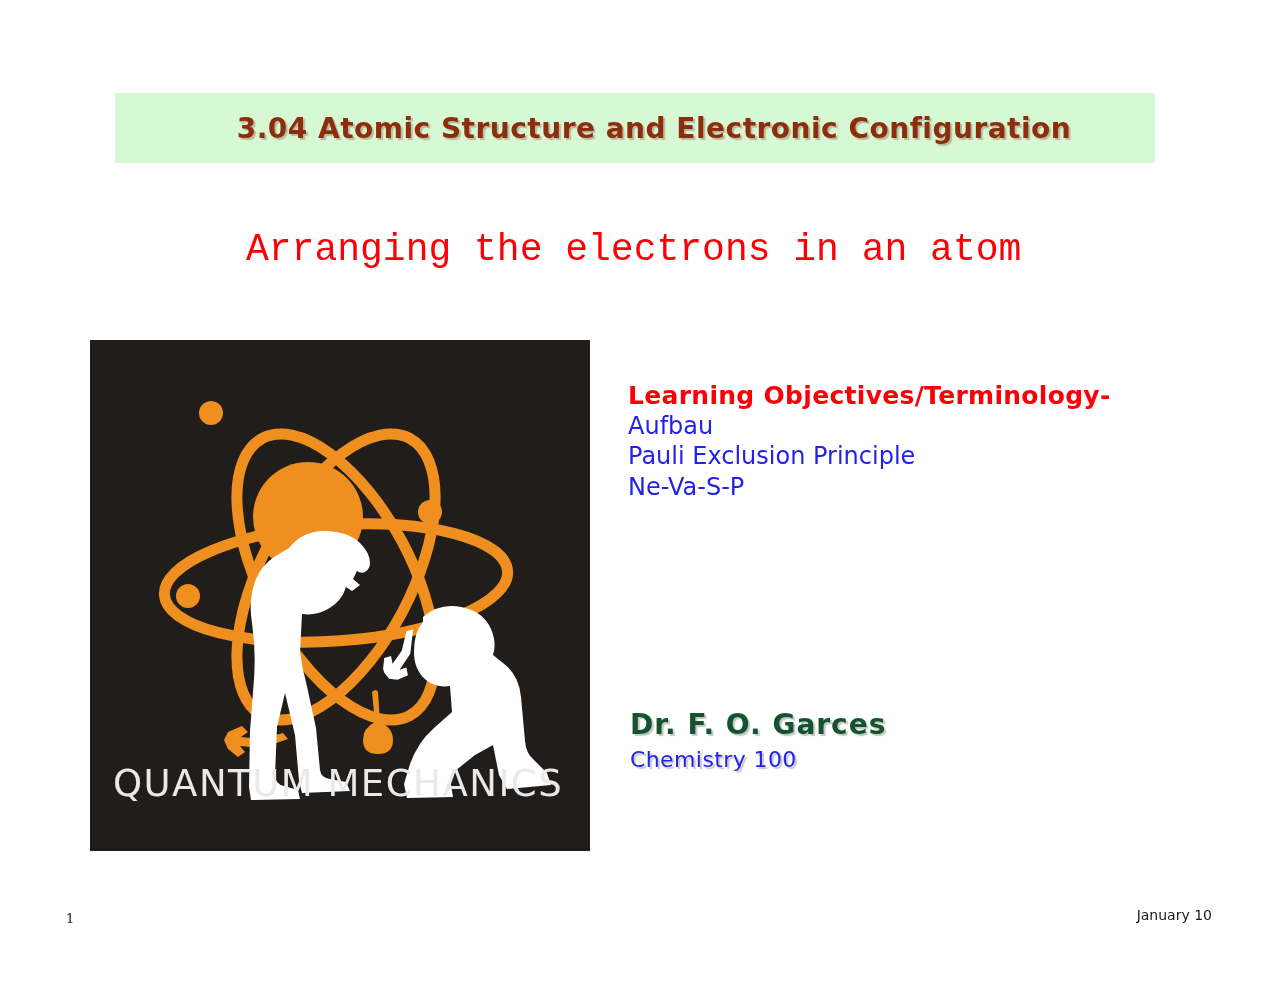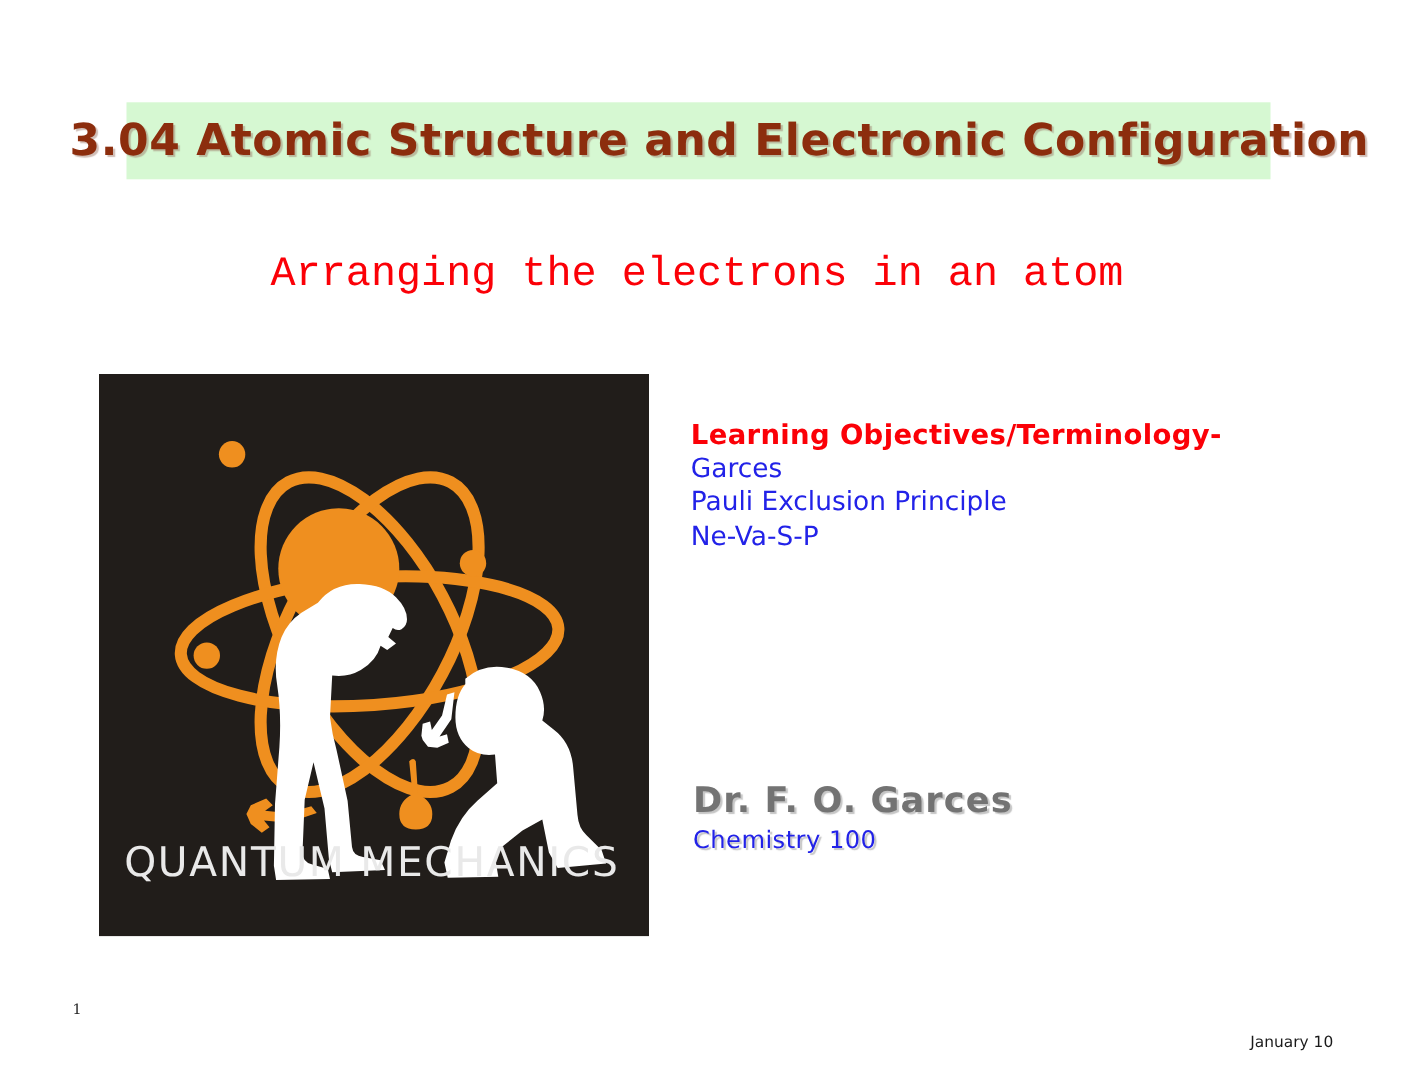"3.04 Atomic Structure and Electronic" .title-text { font-size: 40px -> 28px }
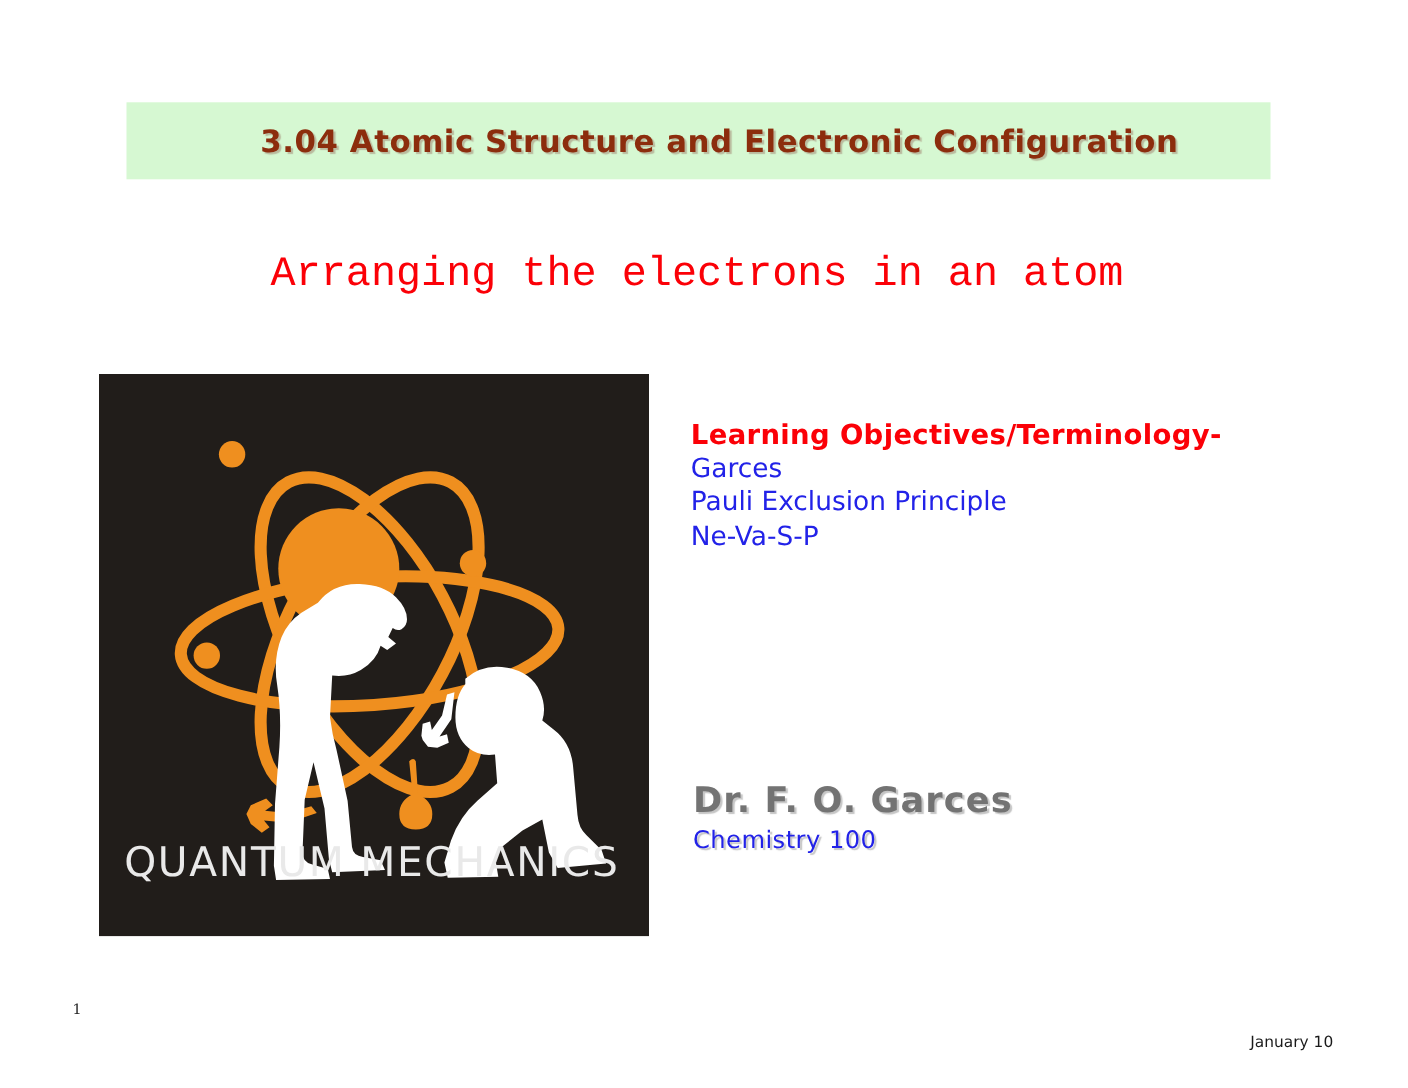"Garces" div.obj-item { text: Garces -> Aufbau }
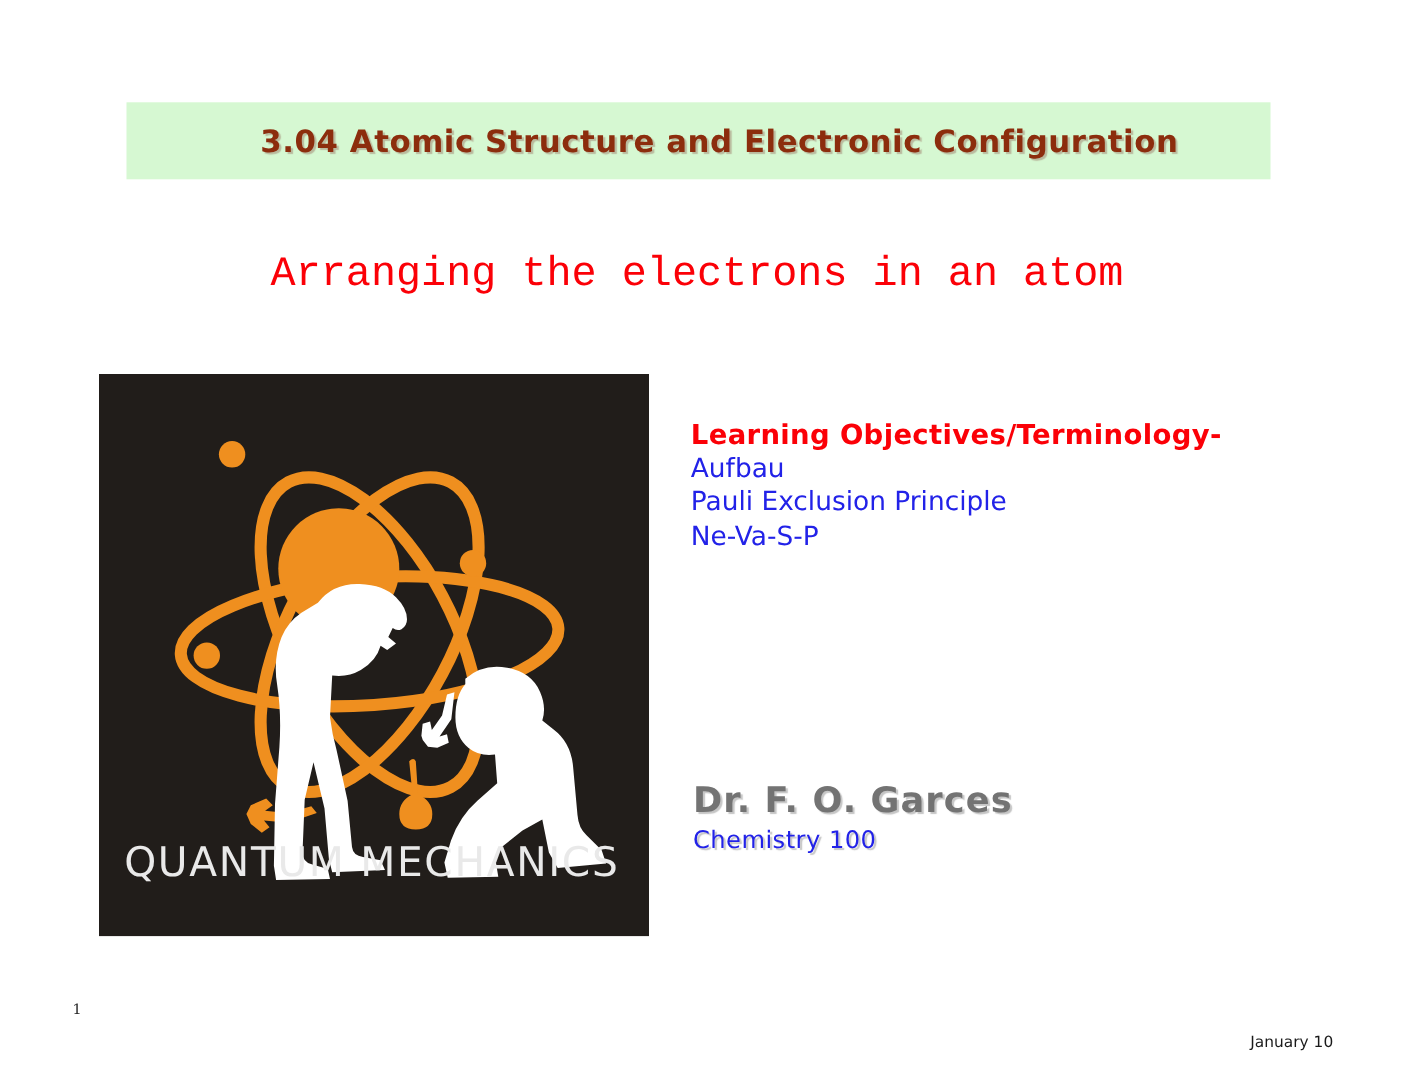"Dr. F. O. Garces" .author-name { color: #737373 -> #14532d; font-size: 32px -> 28px }
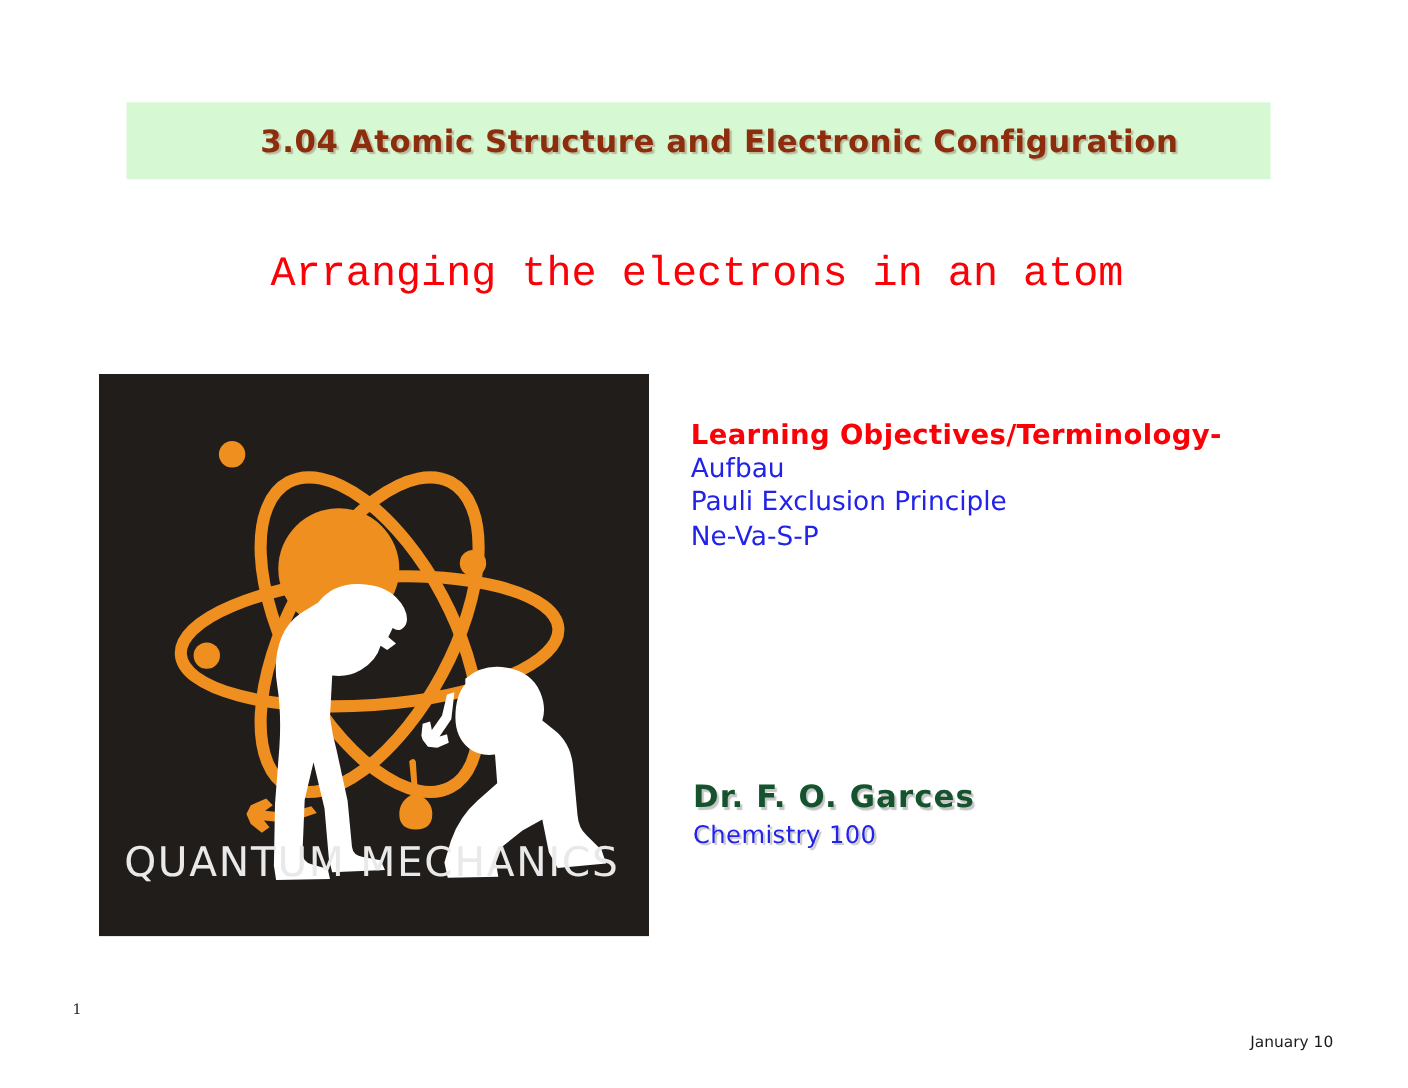"January 10" .footer-date { top: 940px -> 907px }
